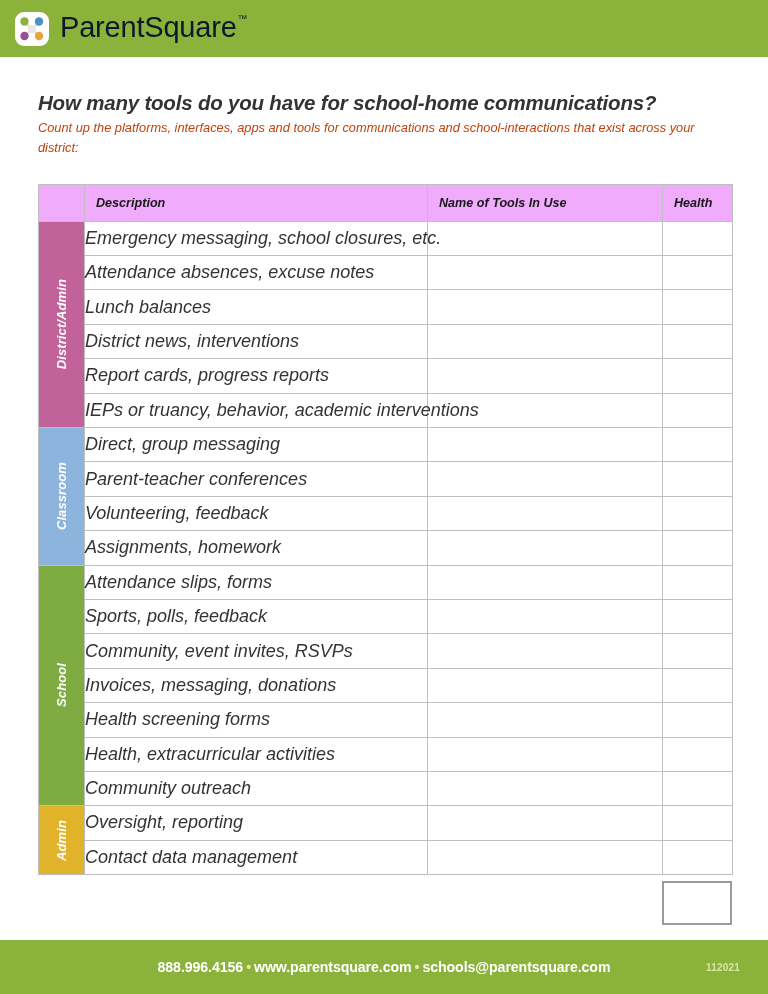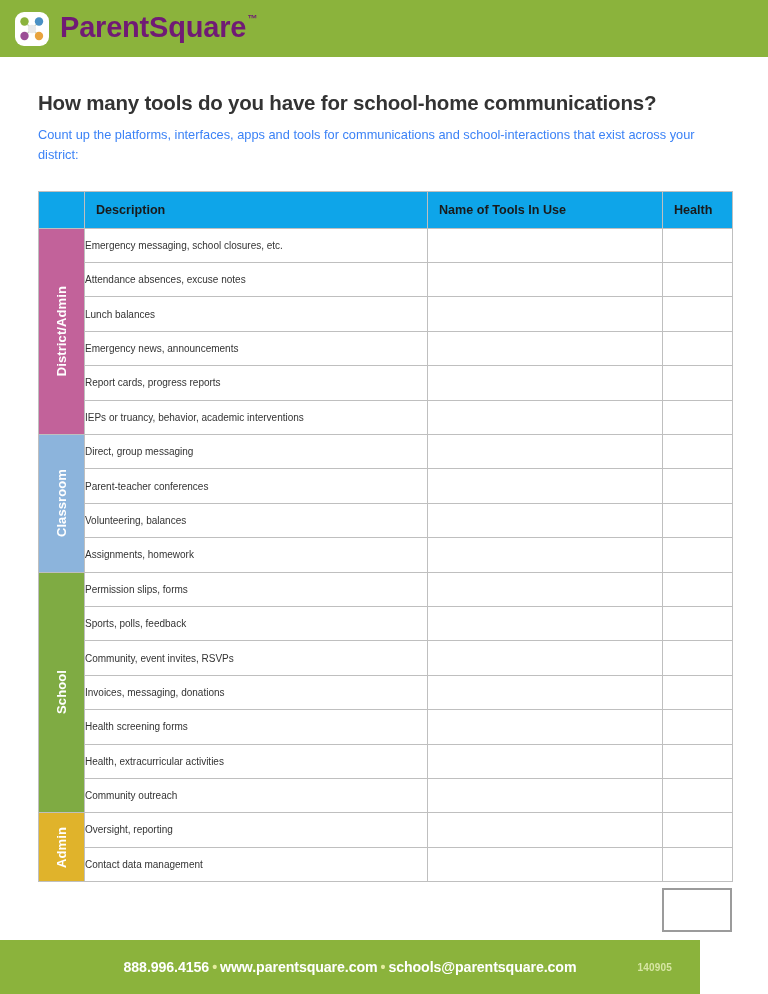"ParentSquare™" .wordmark { color: #701a75 -> #0f172a; font-weight: 700 -> 400 }
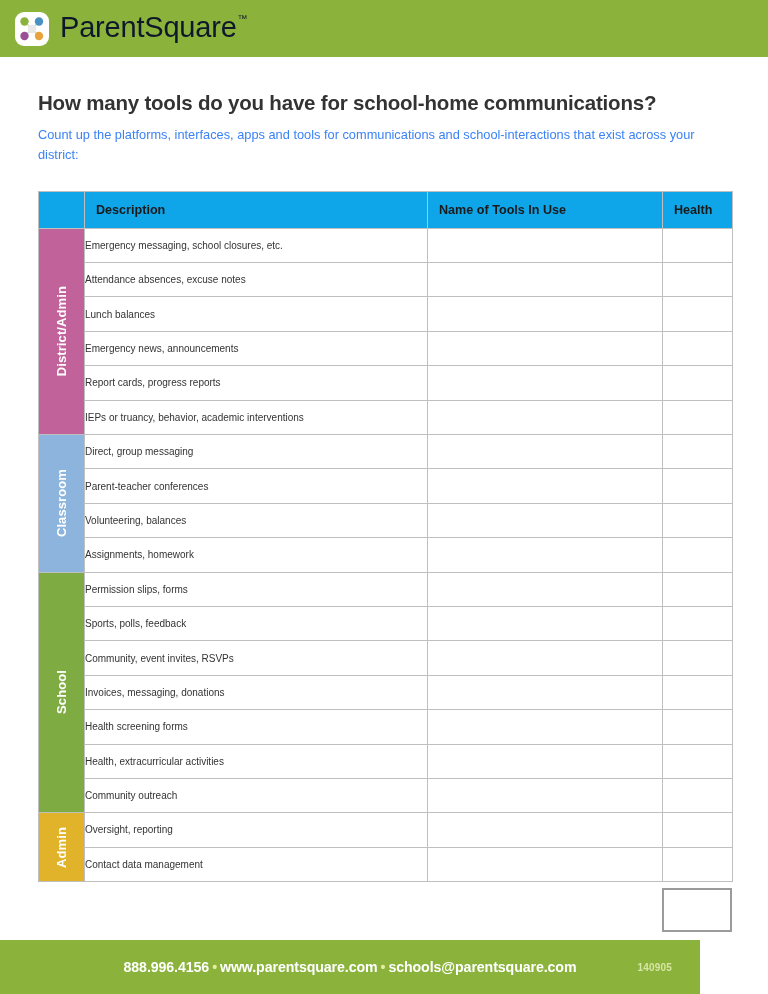"How many tools do you" .body-wrap { font-style: none -> italic }
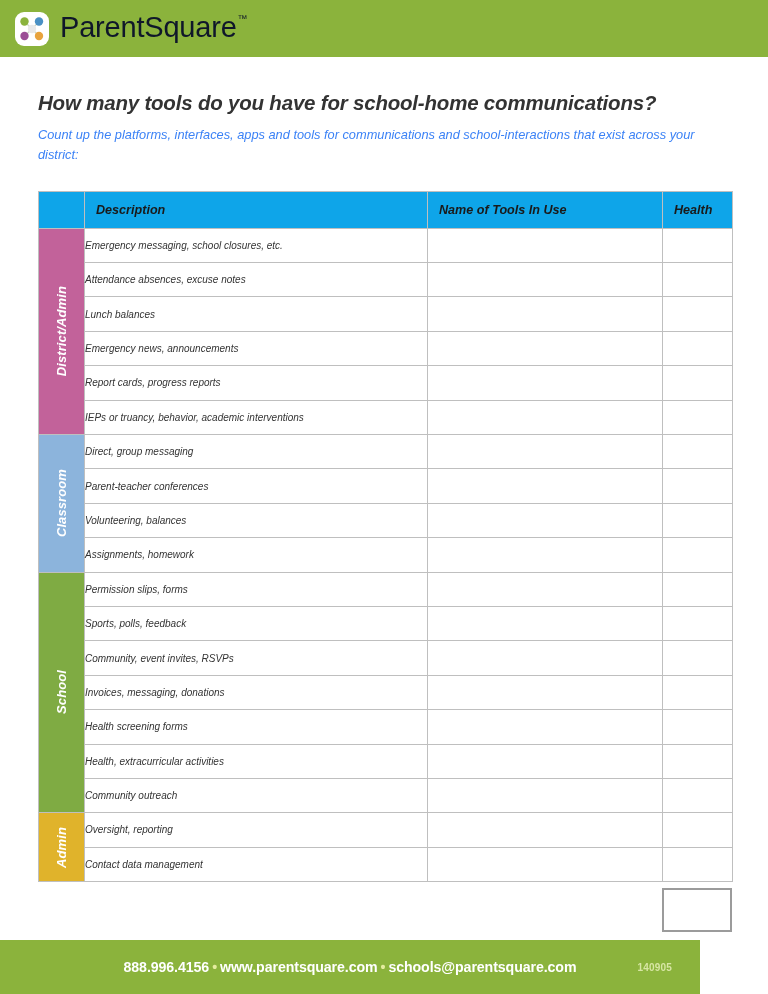"Count up the platforms, interfaces," .subtitle { color: #3b82f6 -> #c2410c; margin-top: 10px -> 3px }
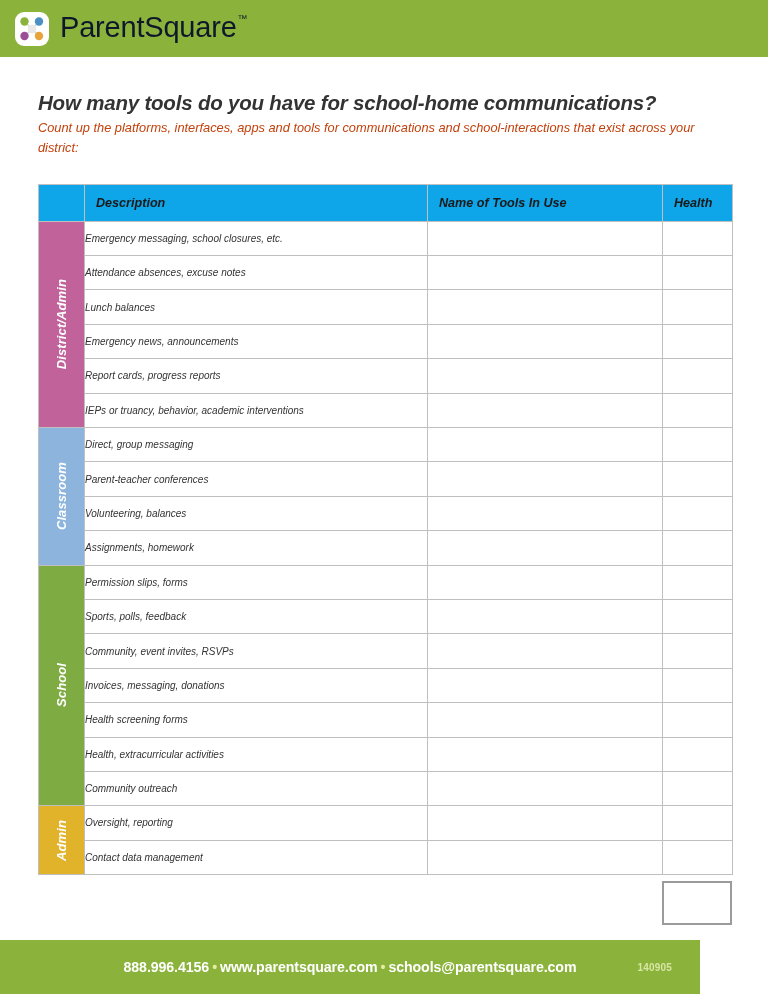"Description" .tbl thead th { background: #0ea5e9 -> #f0abfc }
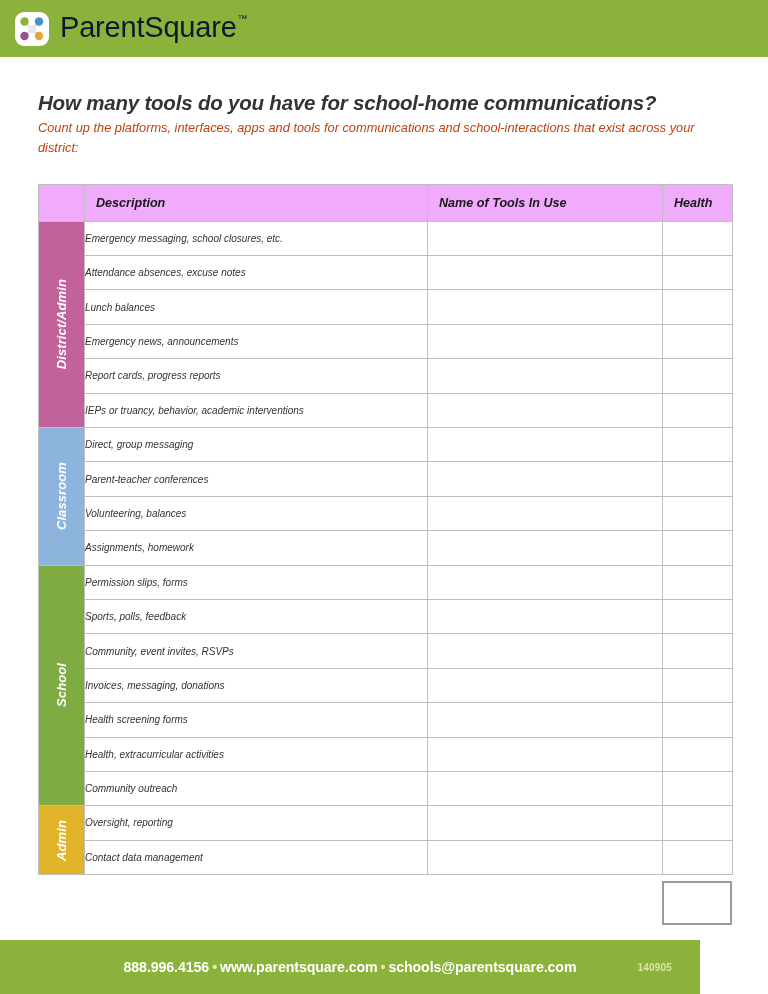"Emergency messaging, school closures," .desc-cell { font-size: 10px -> 18px }
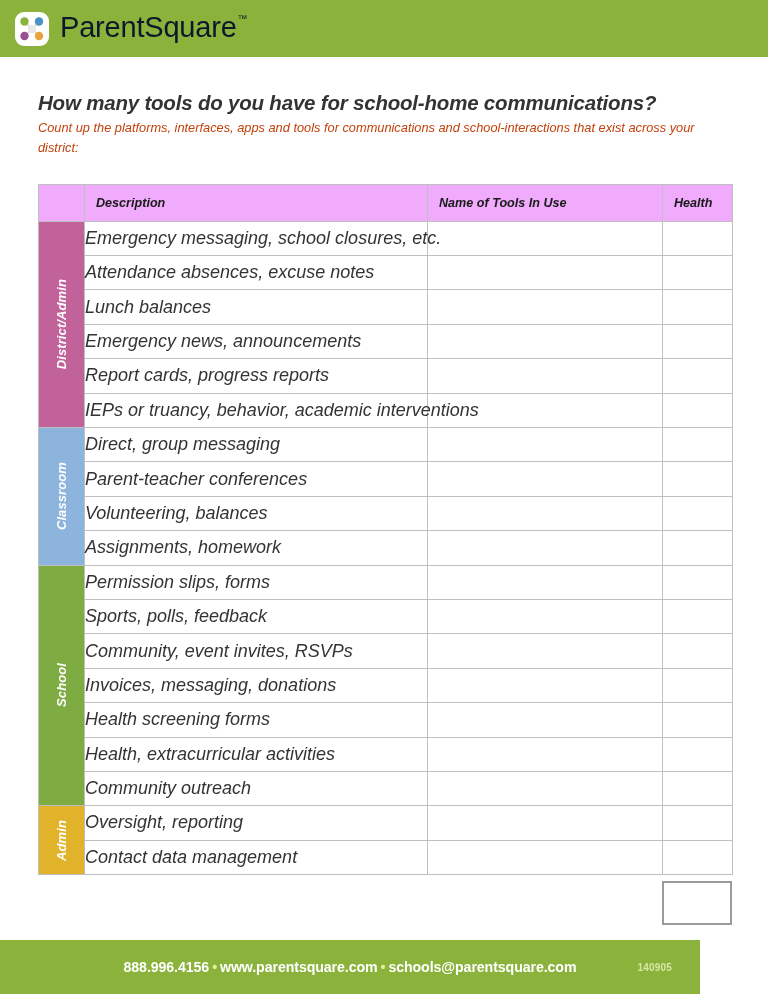"Emergency news, announcements" td.desc-cell { text: Emergency news, announcements -> District news, interventions }
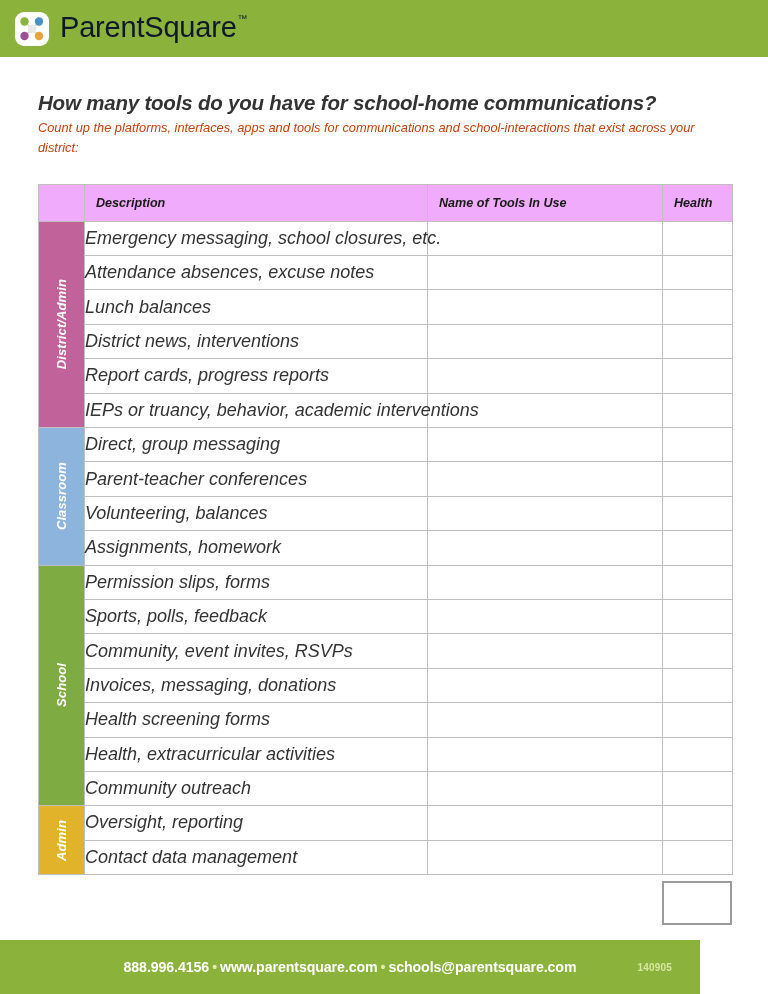"Volunteering, balances" td.desc-cell { text: balances -> feedback }
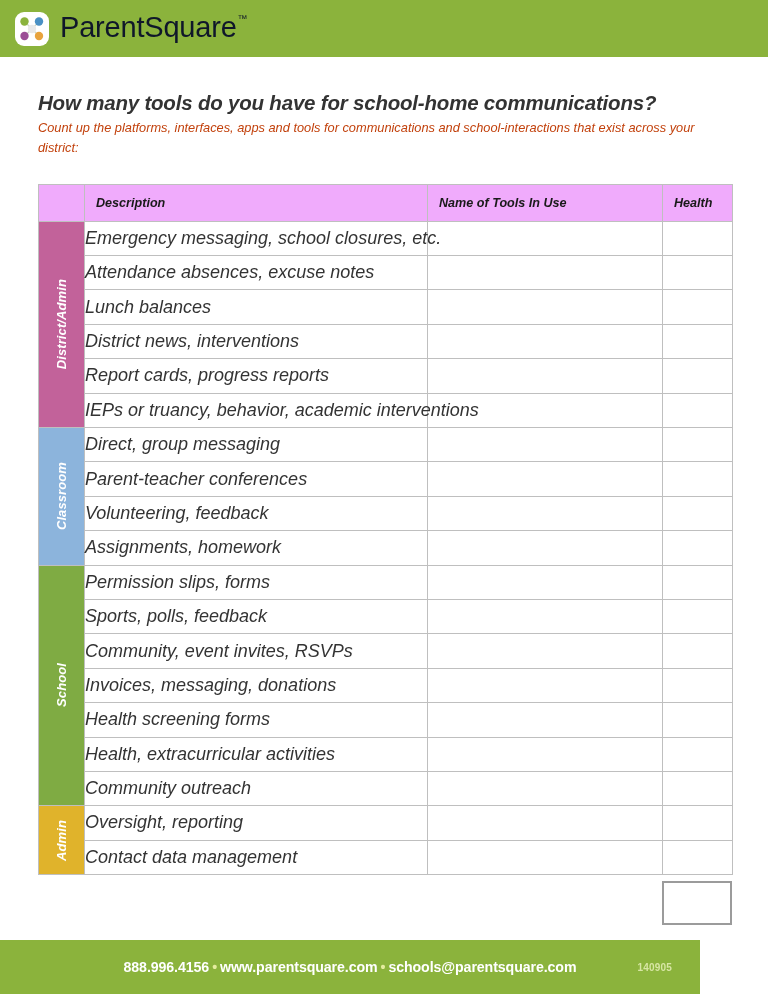"Permission slips, forms" td.desc-cell { text: Permission -> Attendance }
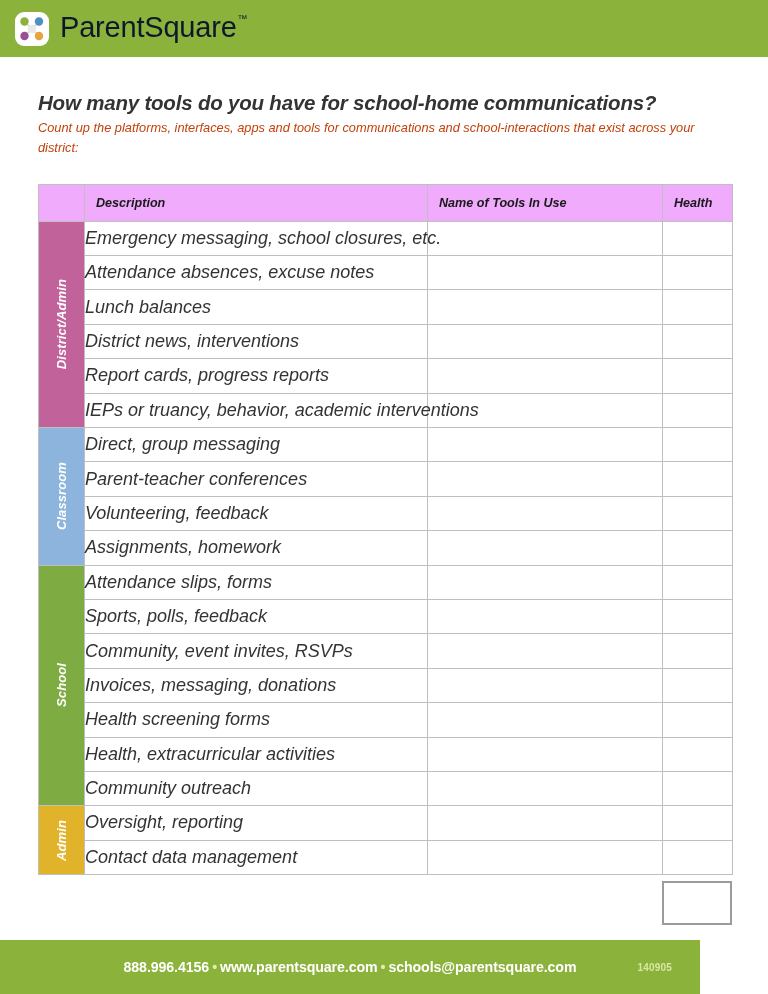"888.996.4156 • www.parentsquare.com •" .footer { width: 700px -> 768px }
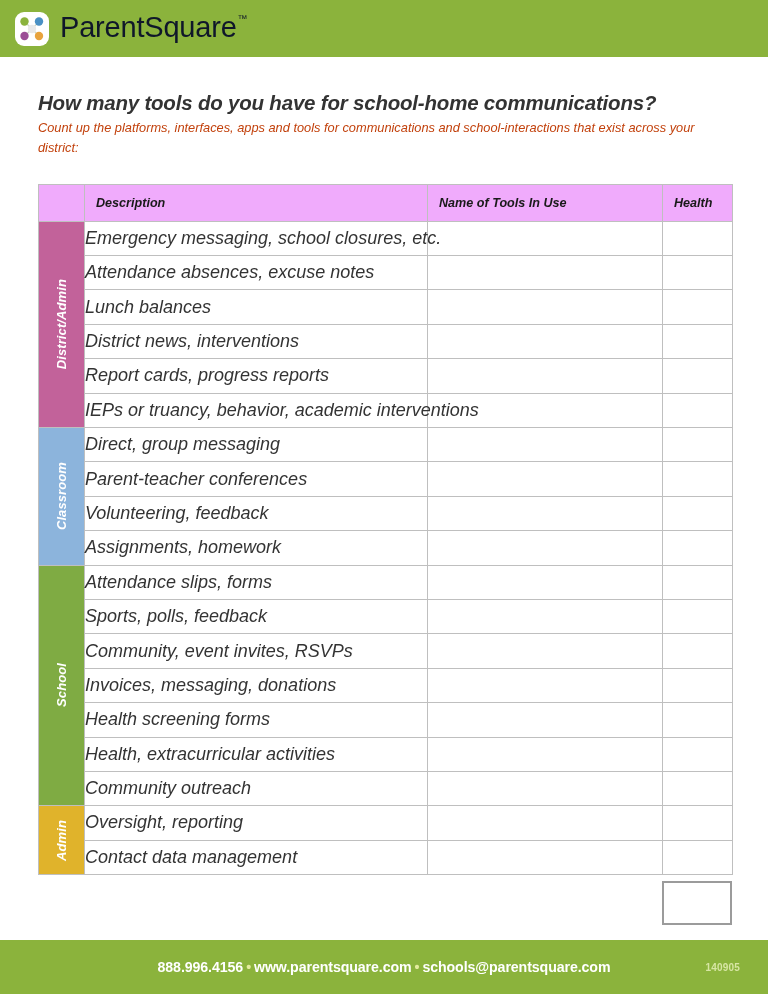"140905" div.footer-date { text: 140905 -> 112021 }
